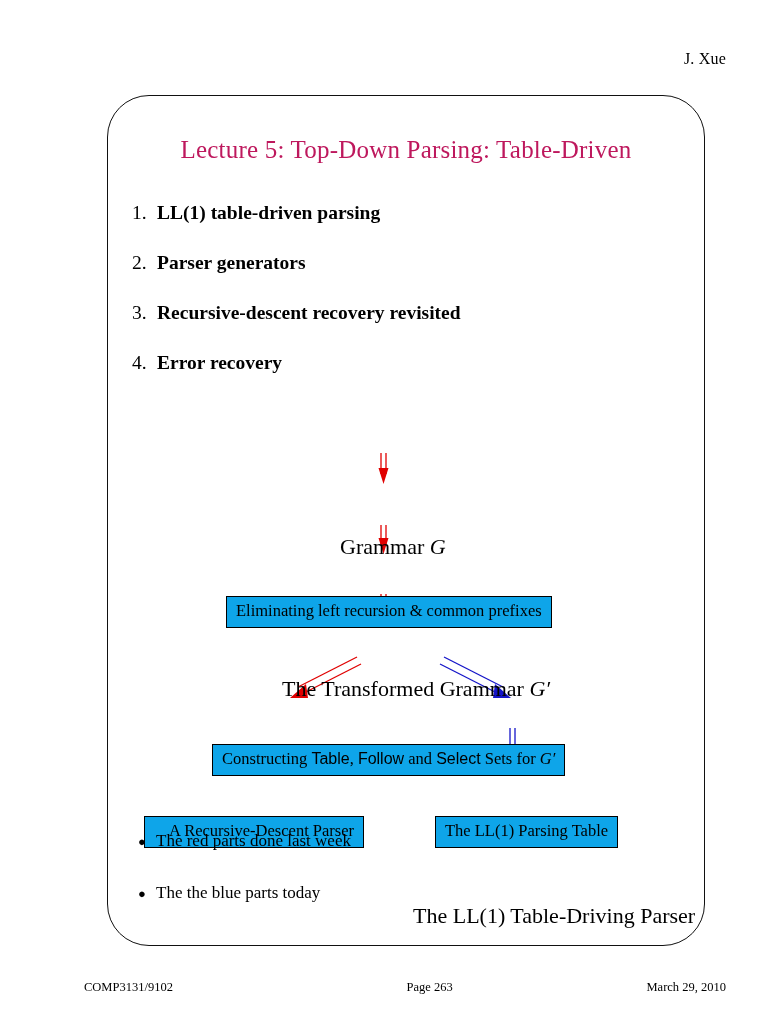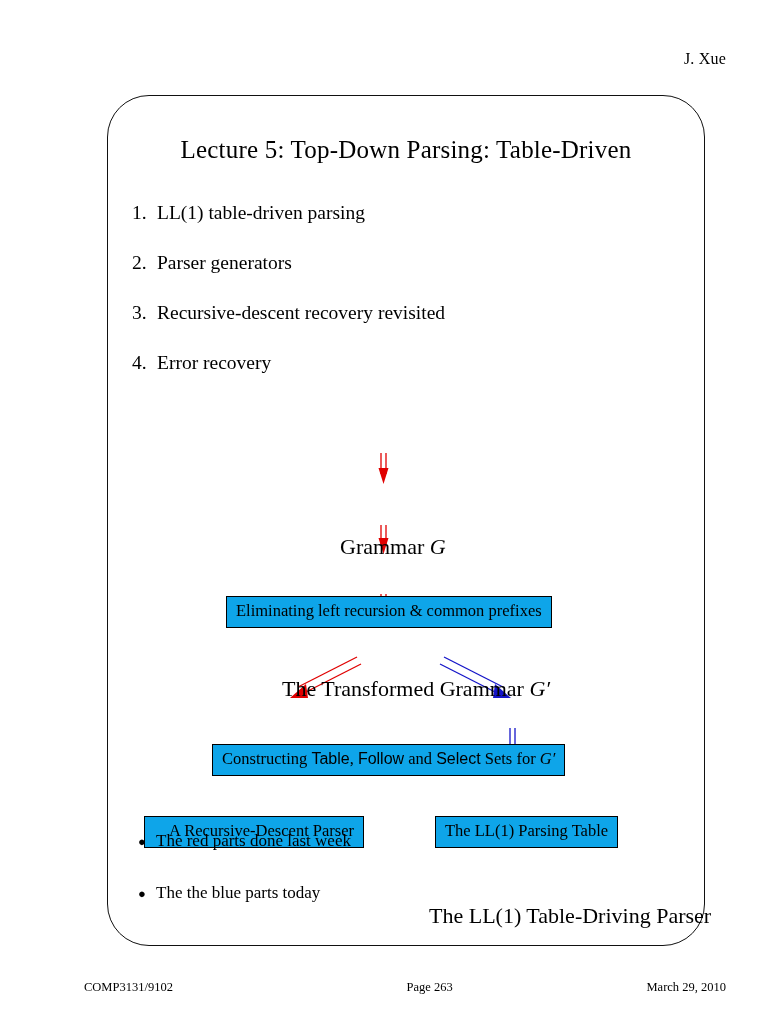"Lecture 5: Top-Down Parsing:" .slide-title { color: #000000 -> #be185d }
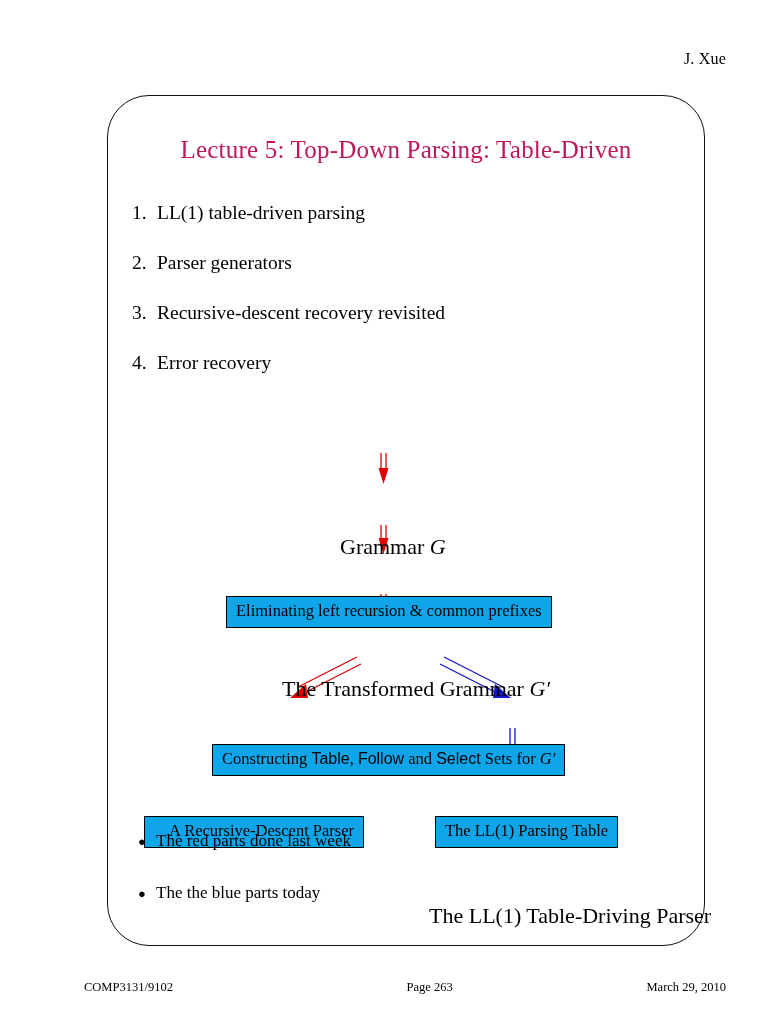"LL(1) table-driven parsing" .topic-text { font-weight: none -> bold }
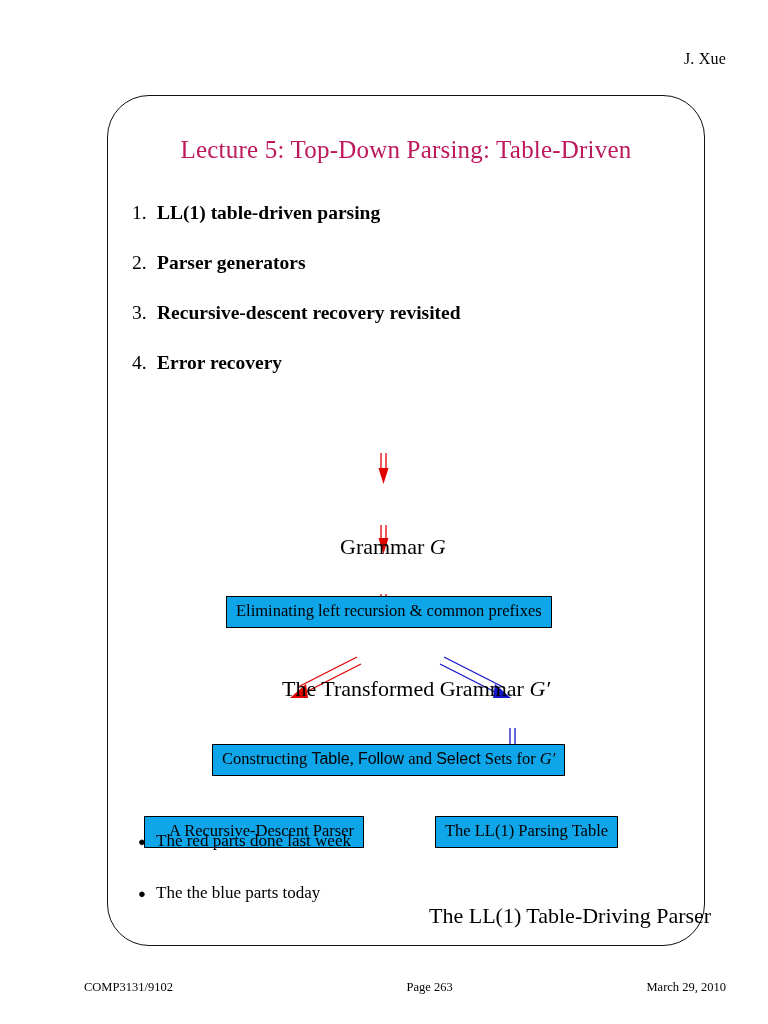"The LL(1) Table-Driving Parser" div.flow-label { margin-left: 16px -> none }
